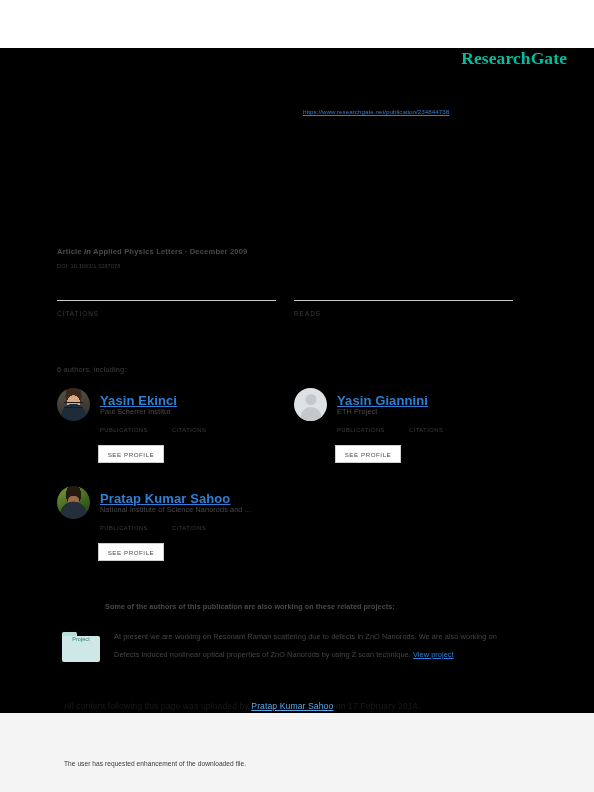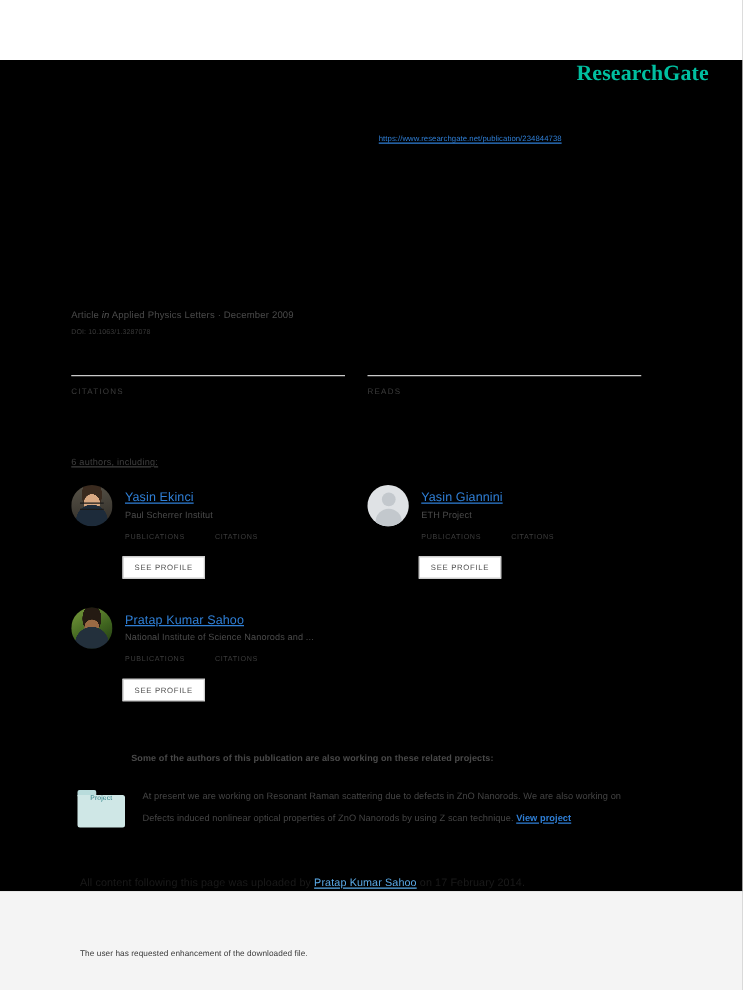"Article in Applied Physics Letters" .article-line { font-weight: none -> bold }
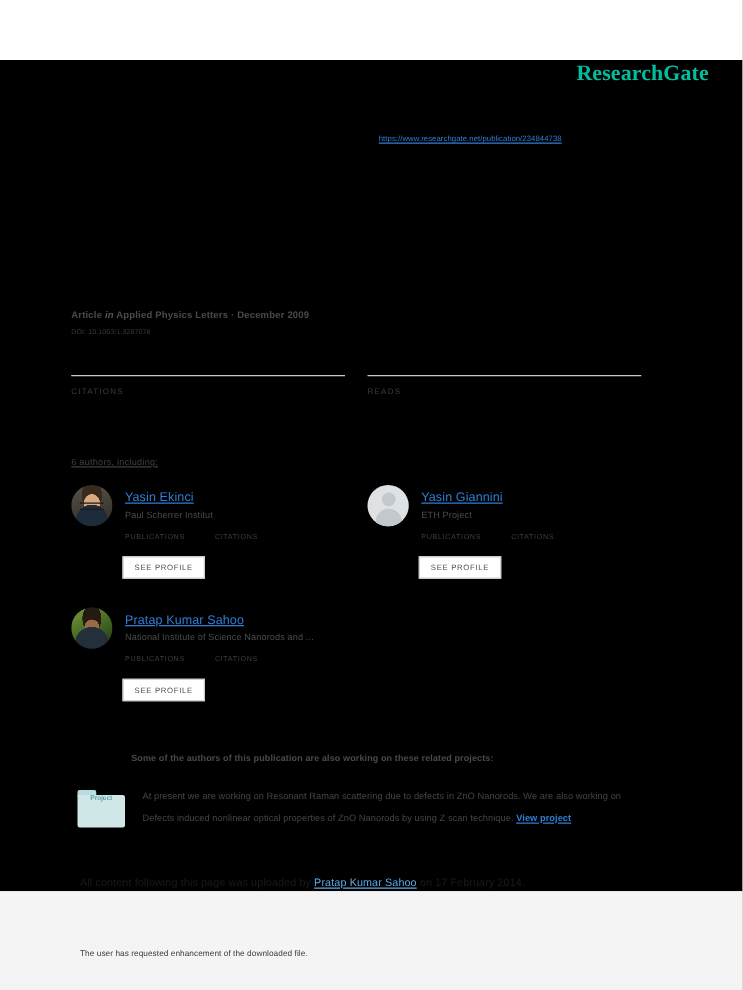"6 authors, including:" .authors-head { text-decoration: underline -> none }
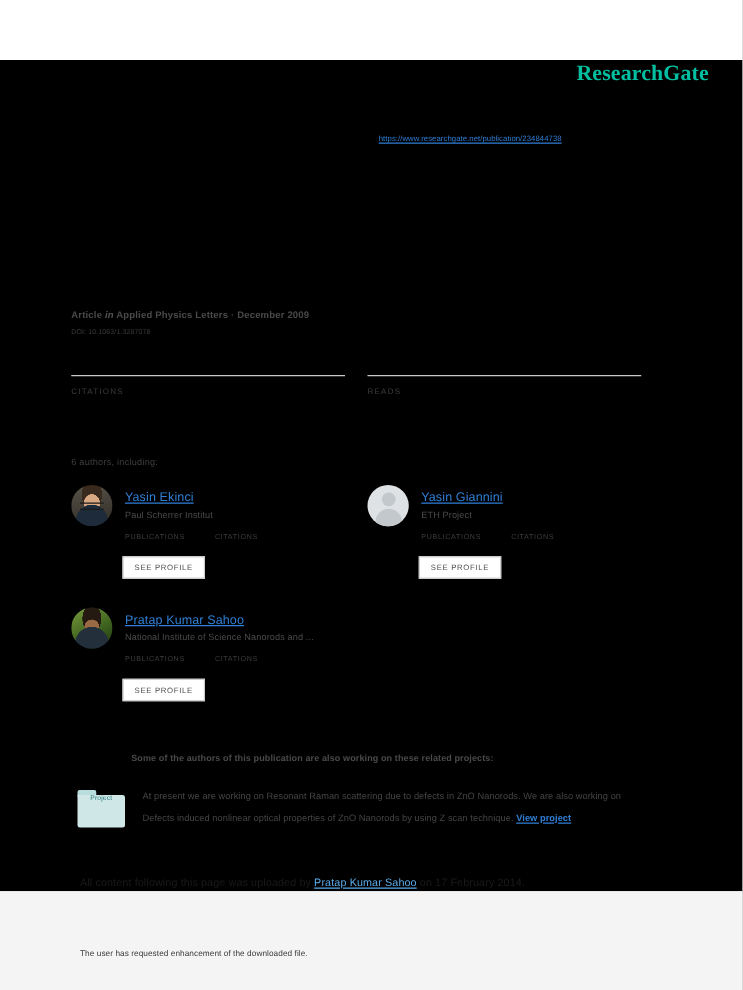"Yasin Ekinci" .author-name { font-size: 10px -> 13px; font-weight: normal -> bold }
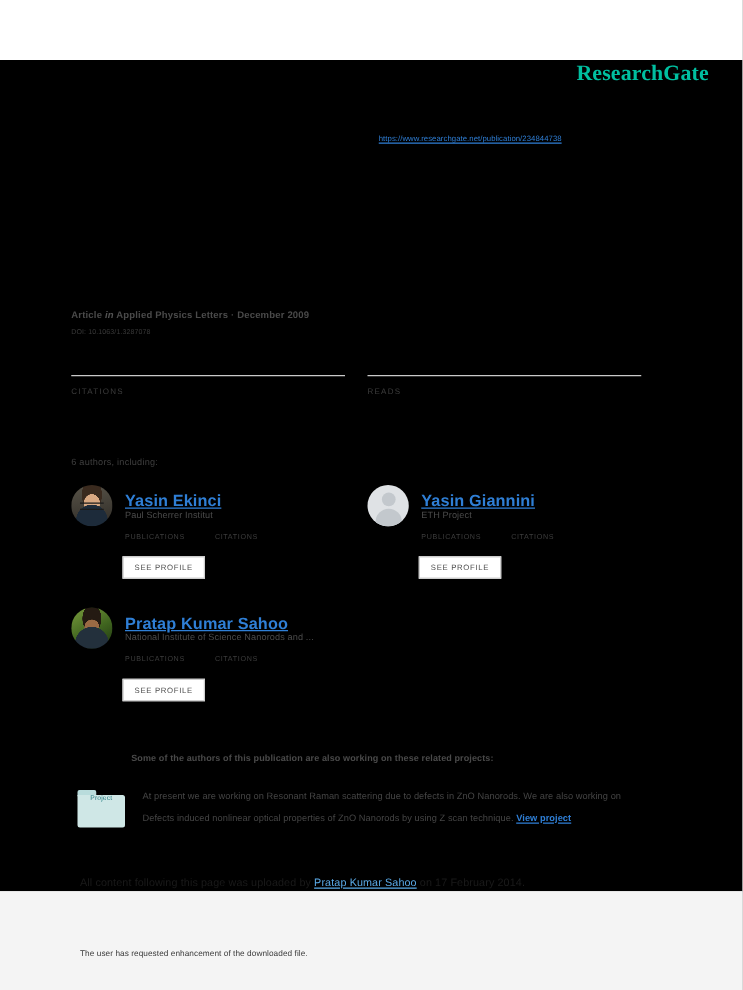"View project" .project-text .lnk { font-weight: bold -> normal }
